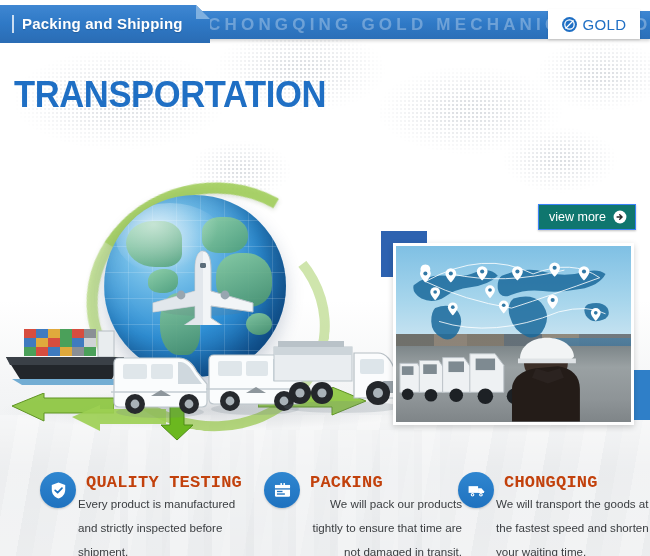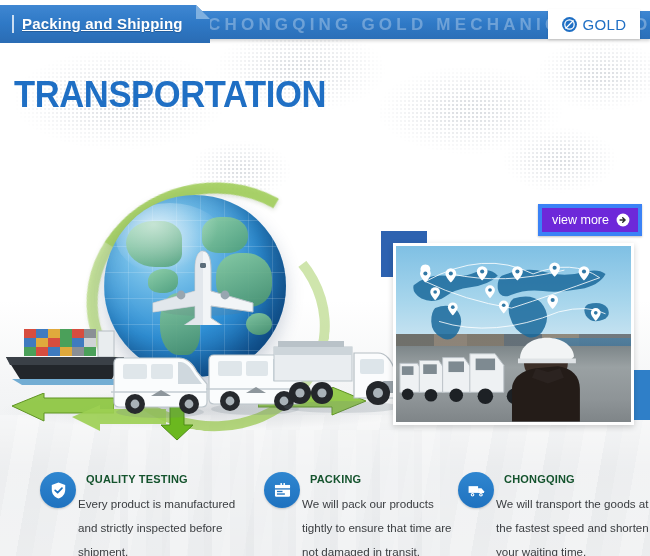"Packing and Shipping" .hdr-tab-label { text-decoration: underline -> none }
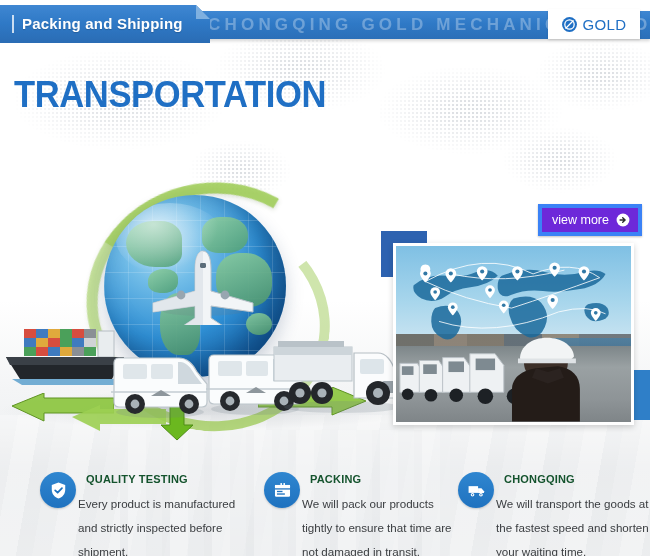"view more" .viewmore { background: #6d28d9 -> #0f766e; border: 4px solid #3b82f6 -> 1px solid #3b82f6 }
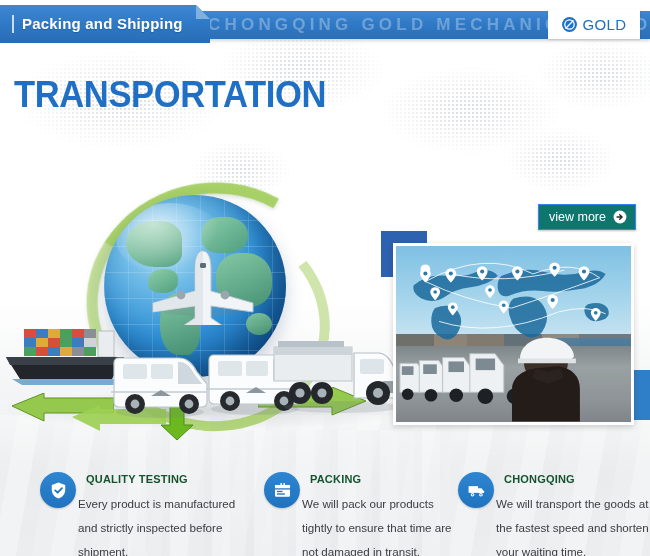"QUALITY TESTING" .feat-title { color: #14532d -> #c2410c; font-family: none -> Liberation Mono, monospace; font-size: 11px -> 17px }
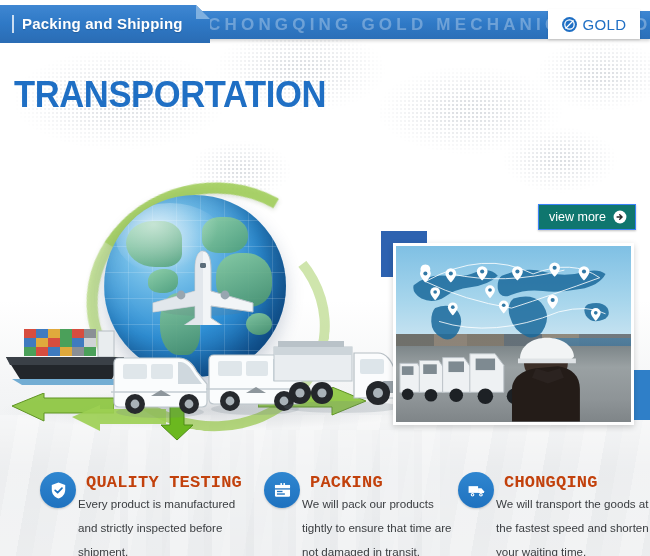"PACKING" .feat-2 { text-align: none -> right }
